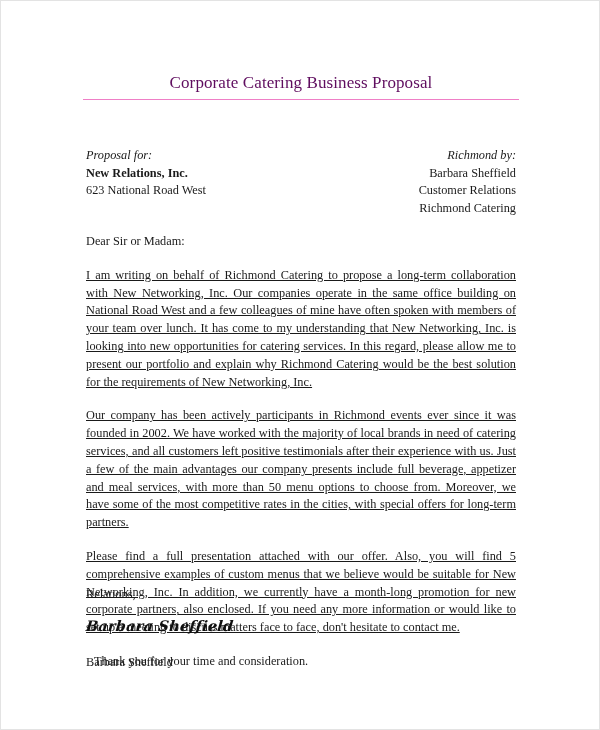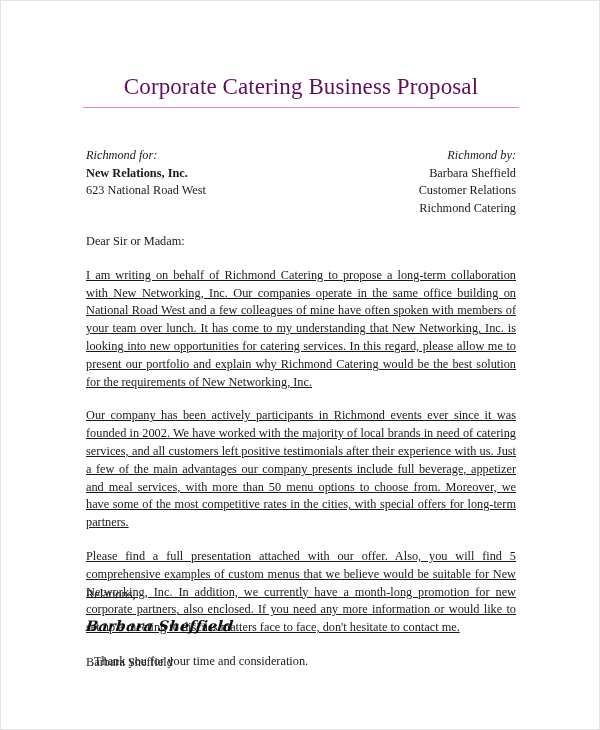"Corporate Catering Business Proposal" .doc-title { font-size: 23px -> 17px }
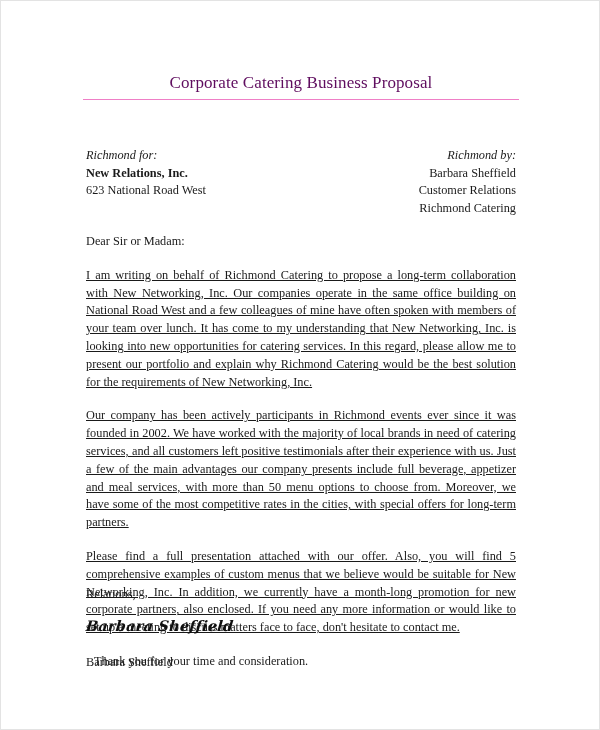"Richmond for:" div.meta-line { text: Richmond -> Proposal }
